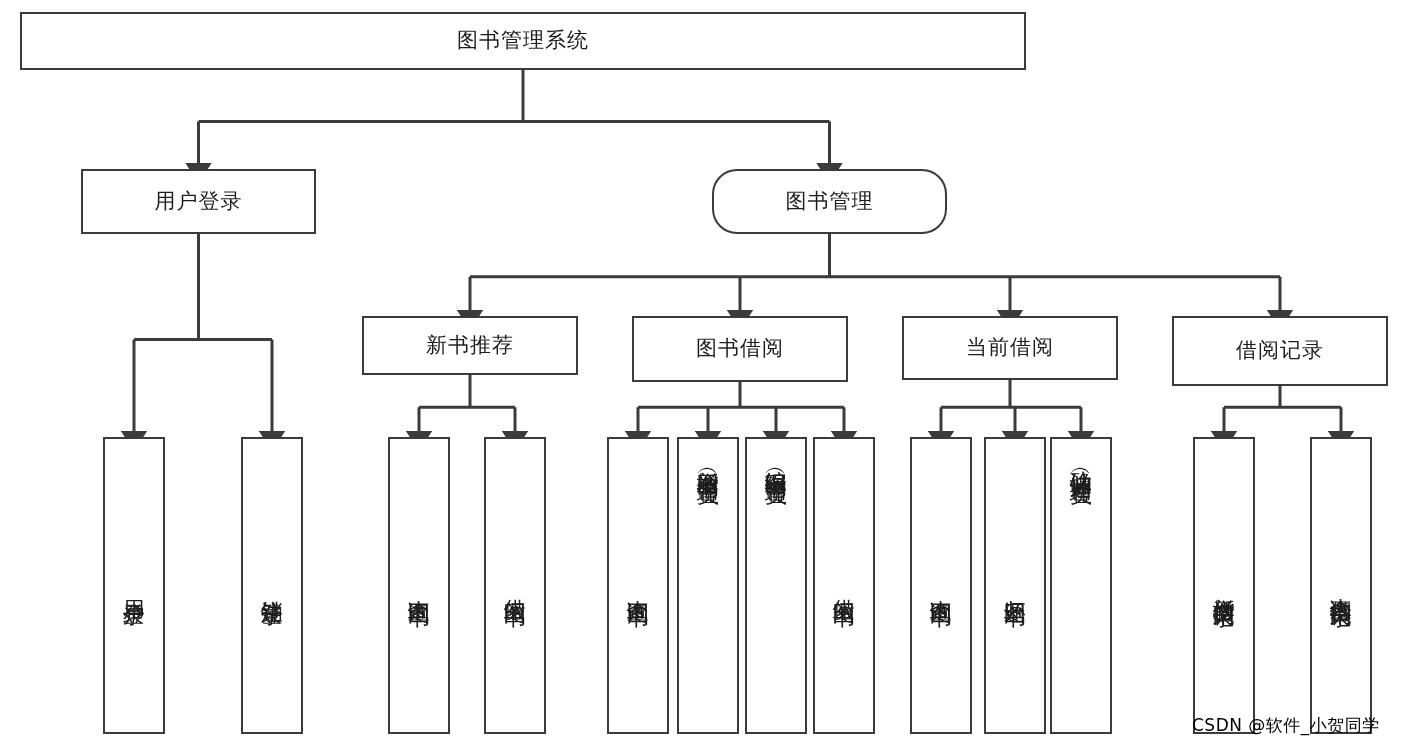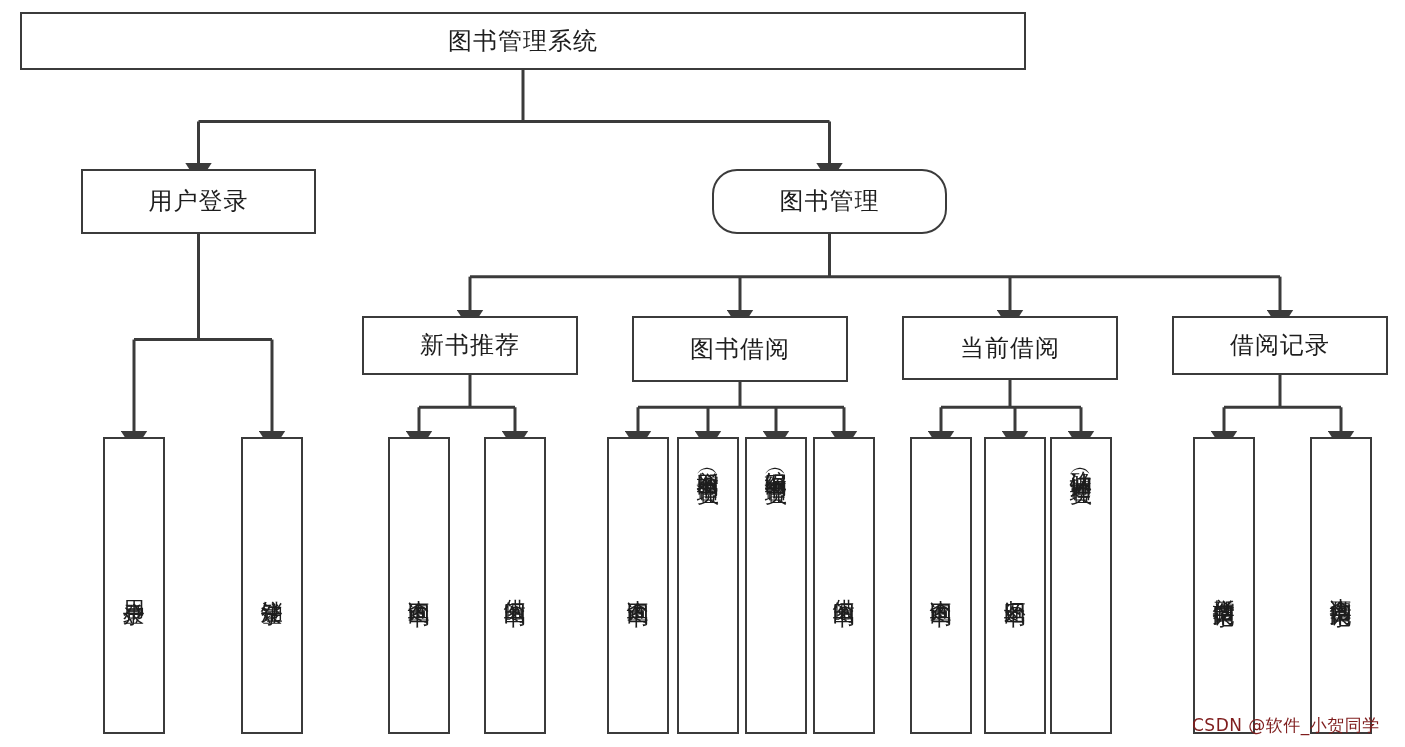"图书管理系统" .node.horizontal .node-label { font-size: 24px -> 21px }
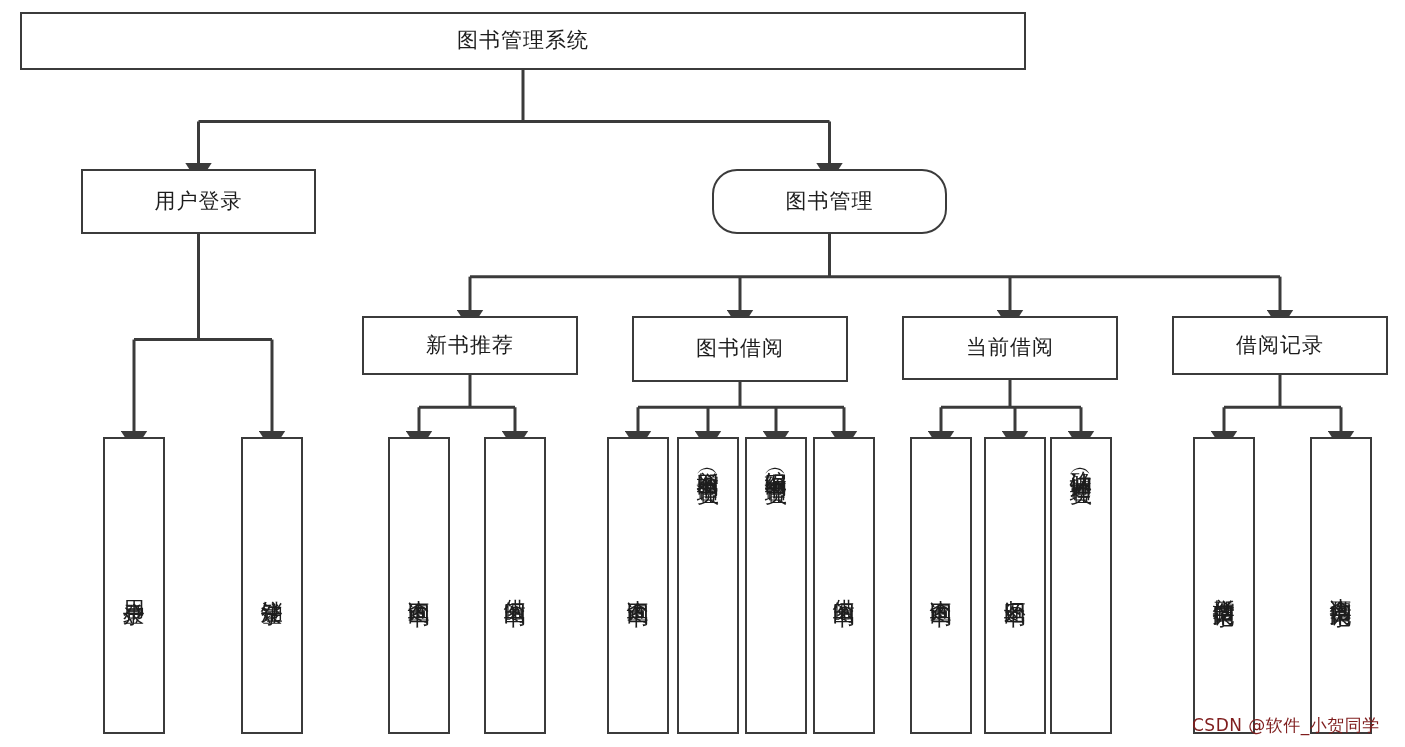"借阅记录" div.node { height: 59px -> 70px }
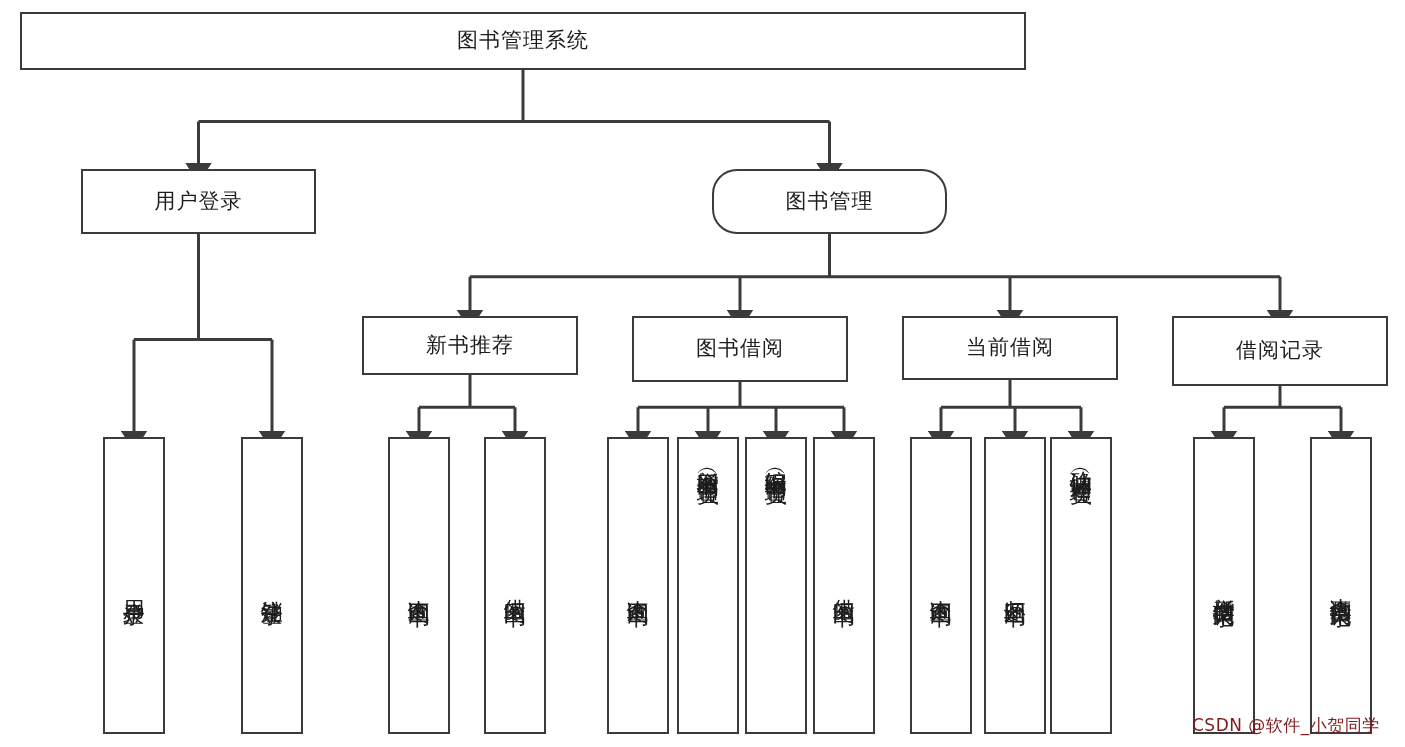"CSDN @软件_小贺同学" .watermark { color: #7f1d1d -> #000000 }
